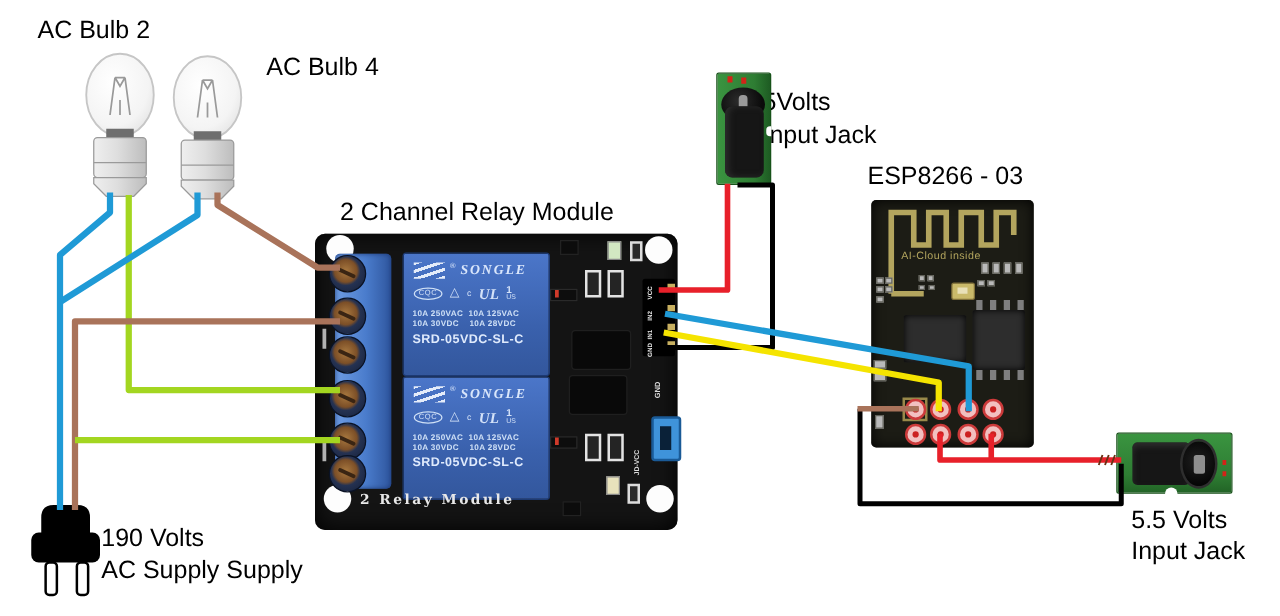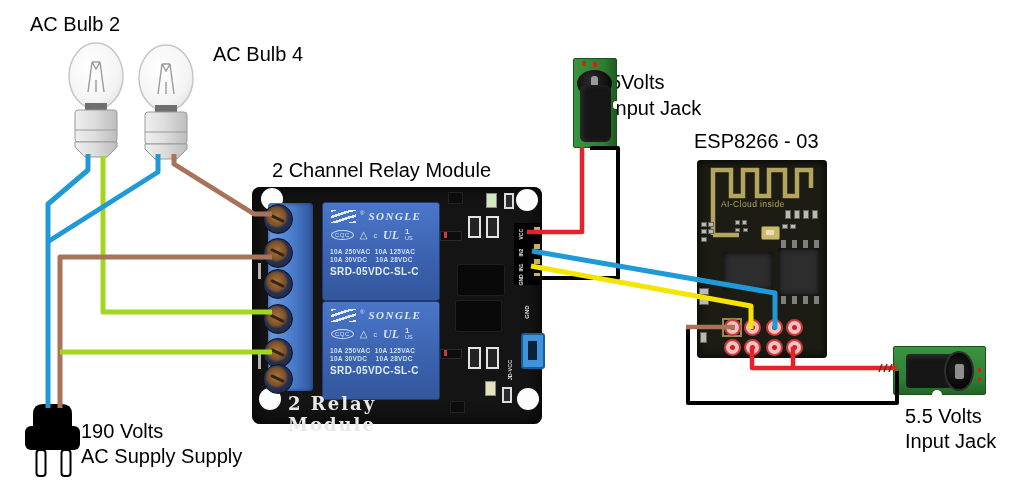"2 Relay Module" .board-text { font-size: 18px -> 11px }
